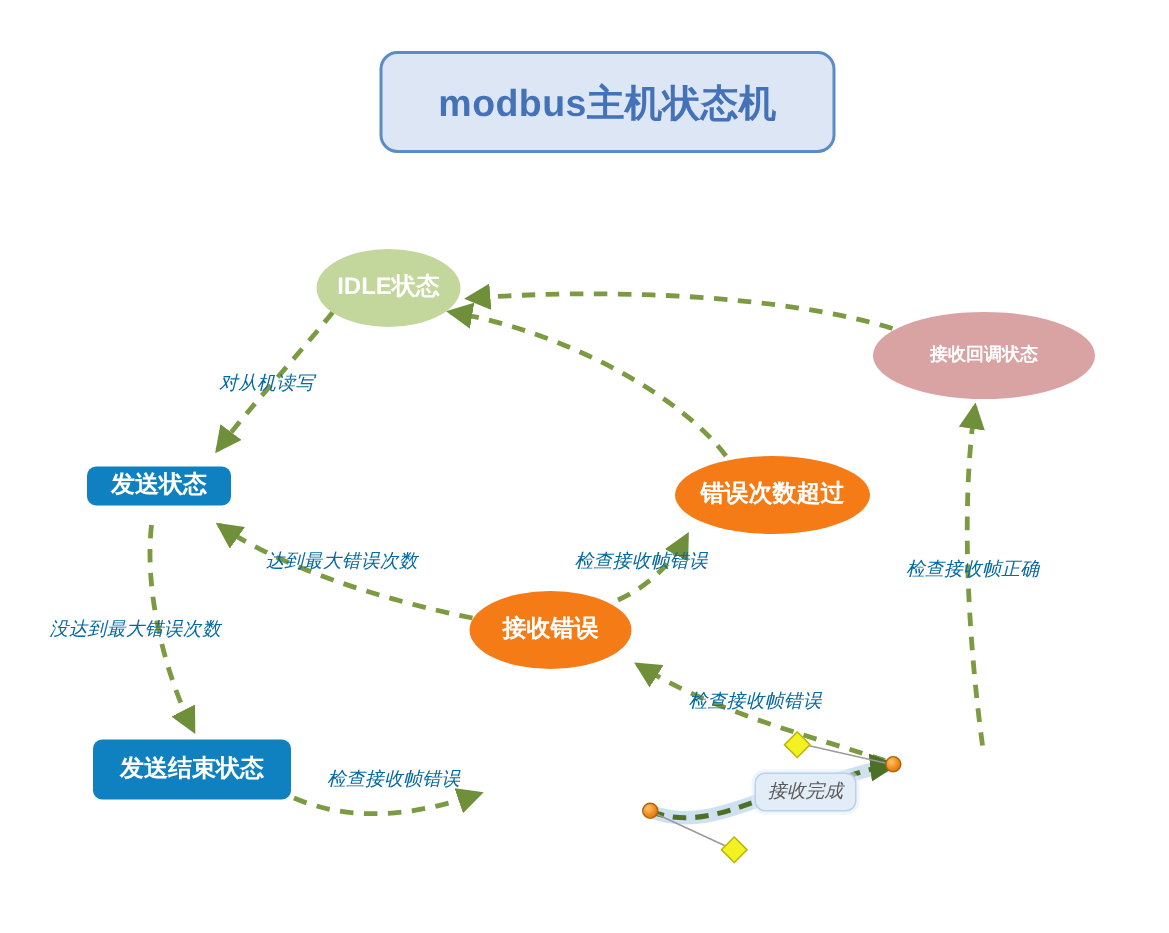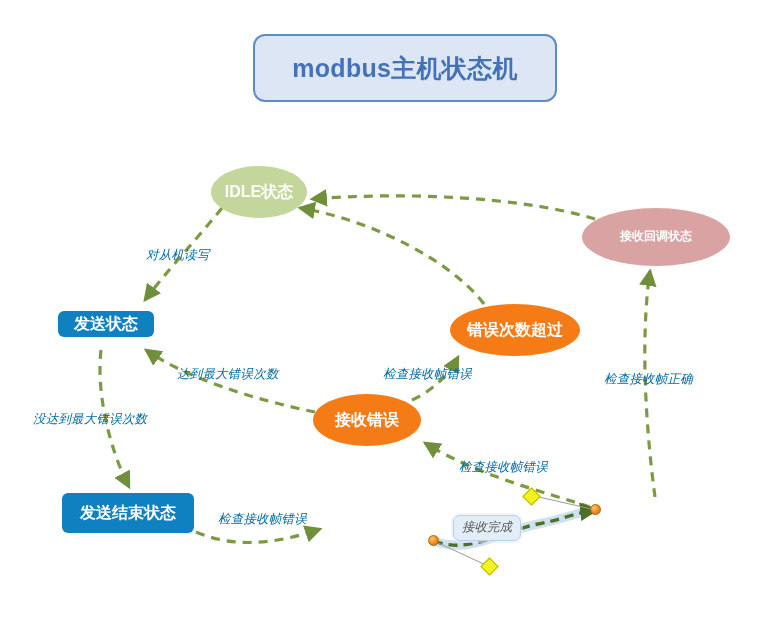"接收完成" div.edge-label-chip { left: 453px -> 503px }
